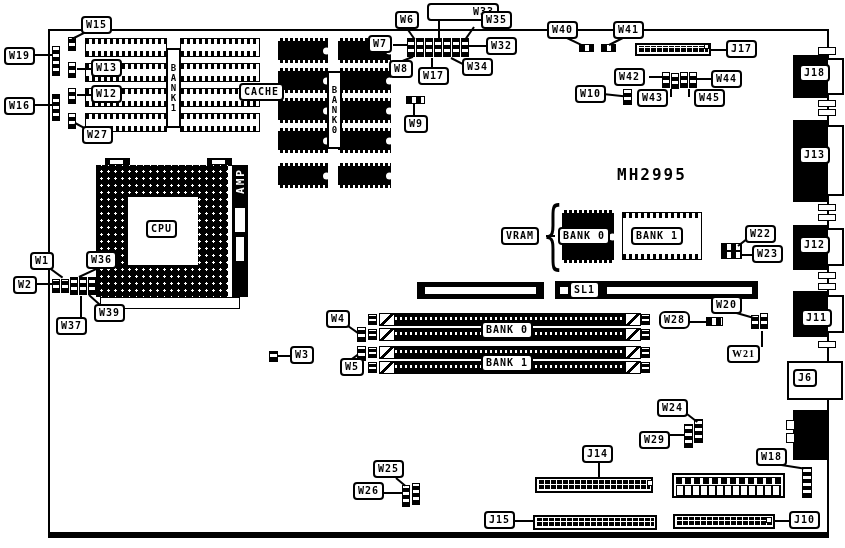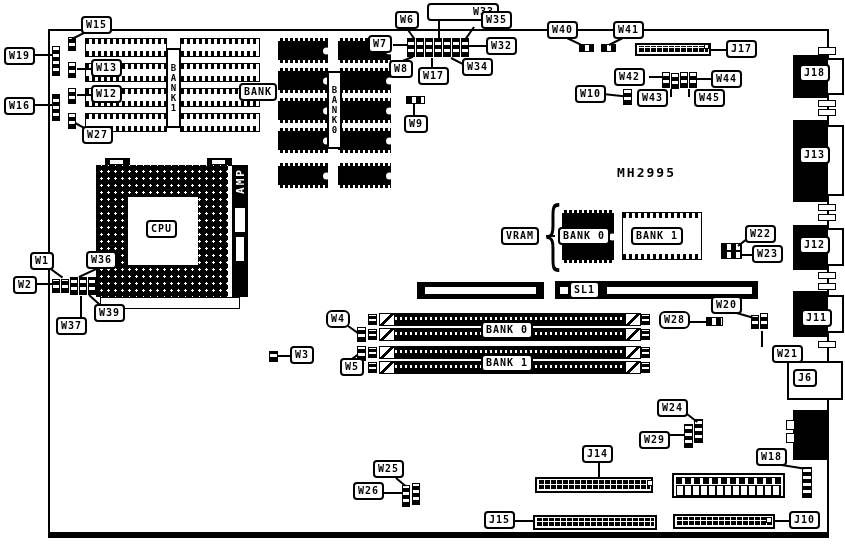"BANK" div.lbl { text: BANK -> CACHE }
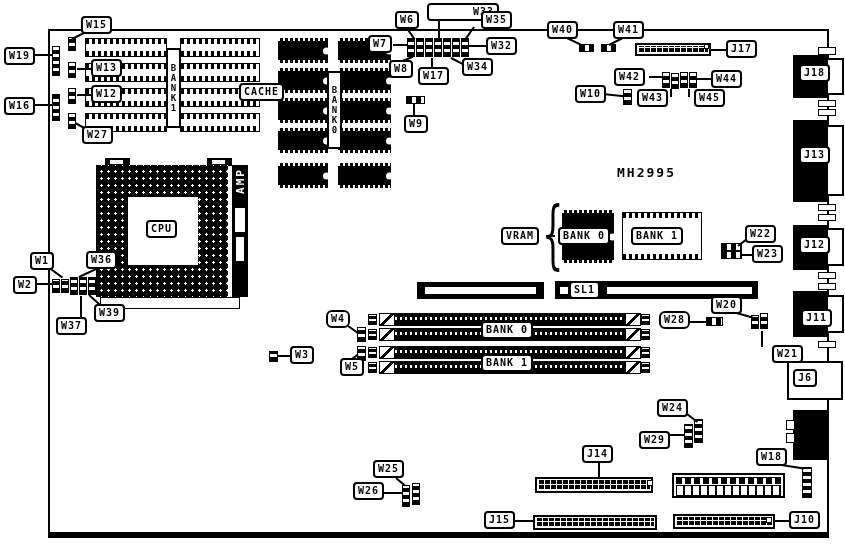"MH2995" .mh { font-size: 13px -> 16px }
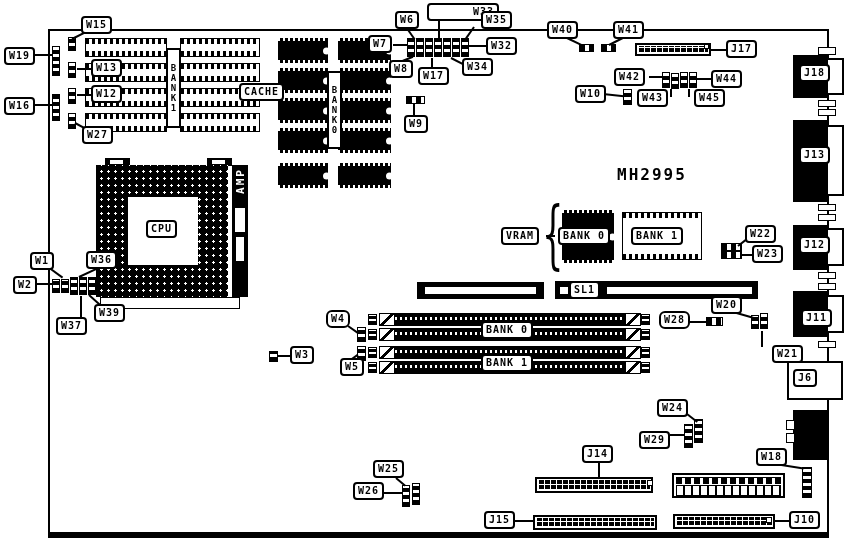"W4" div.lbl { border-radius: 6px -> none }
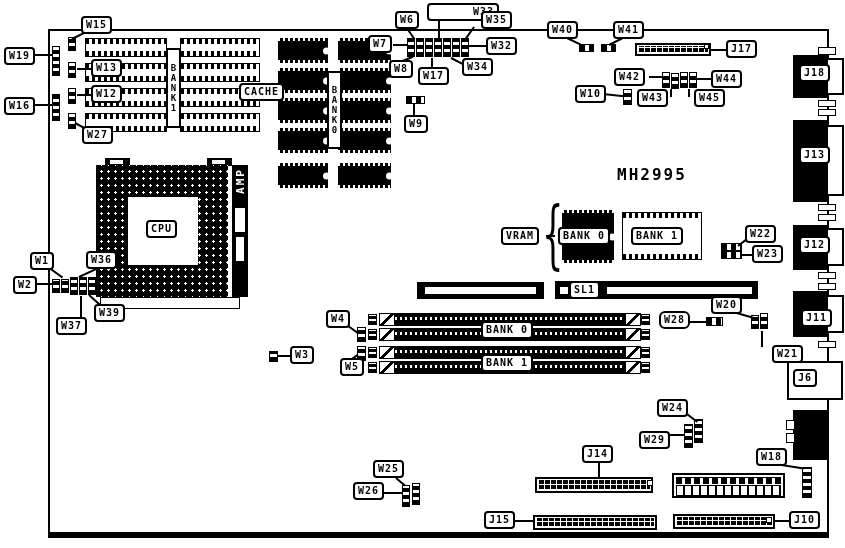"W21" div.lbl { font-family: none -> Liberation Serif, serif; left: 772px -> 727px }
